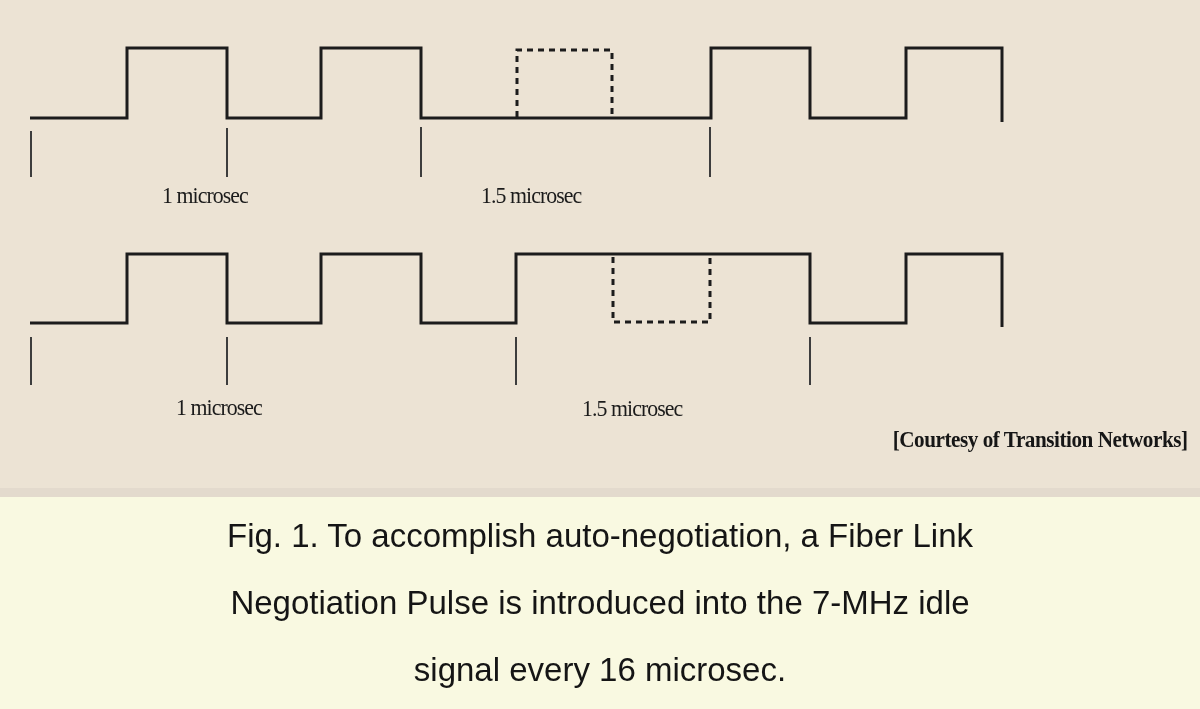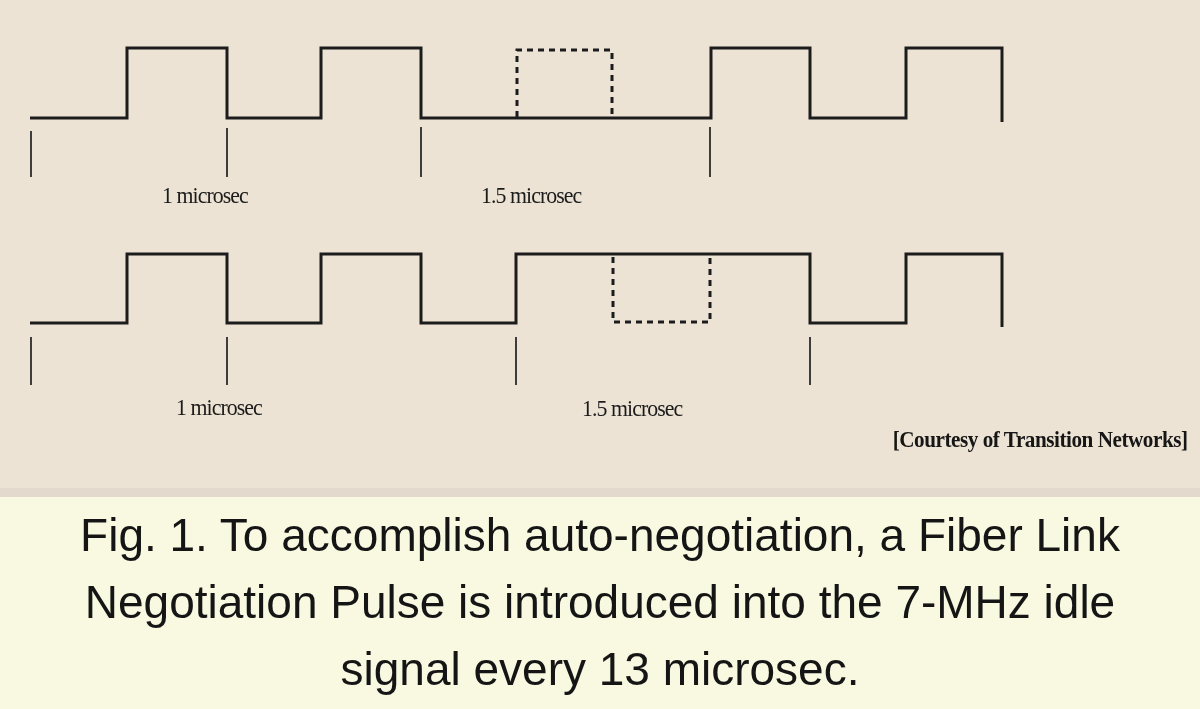"Fig. 1. To accomplish auto-negotiation," .caption { font-size: 46px -> 33px }
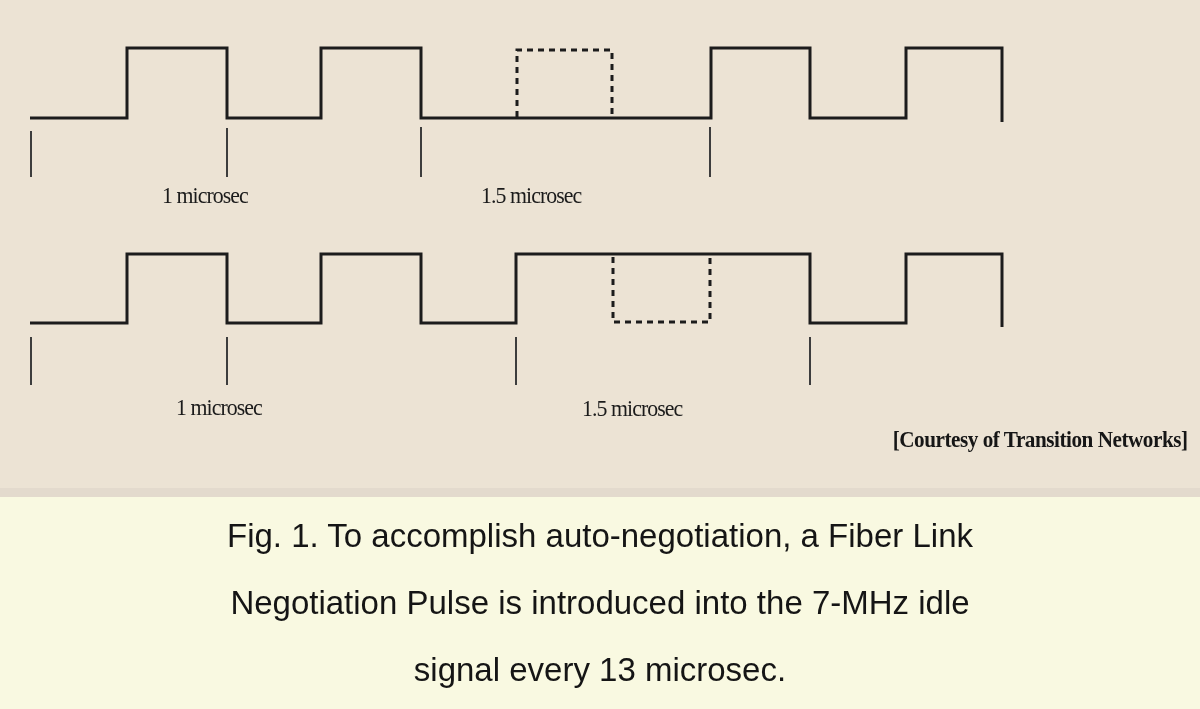"signal every 13 microsec." div.cap-line { text: 13 -> 16 }
